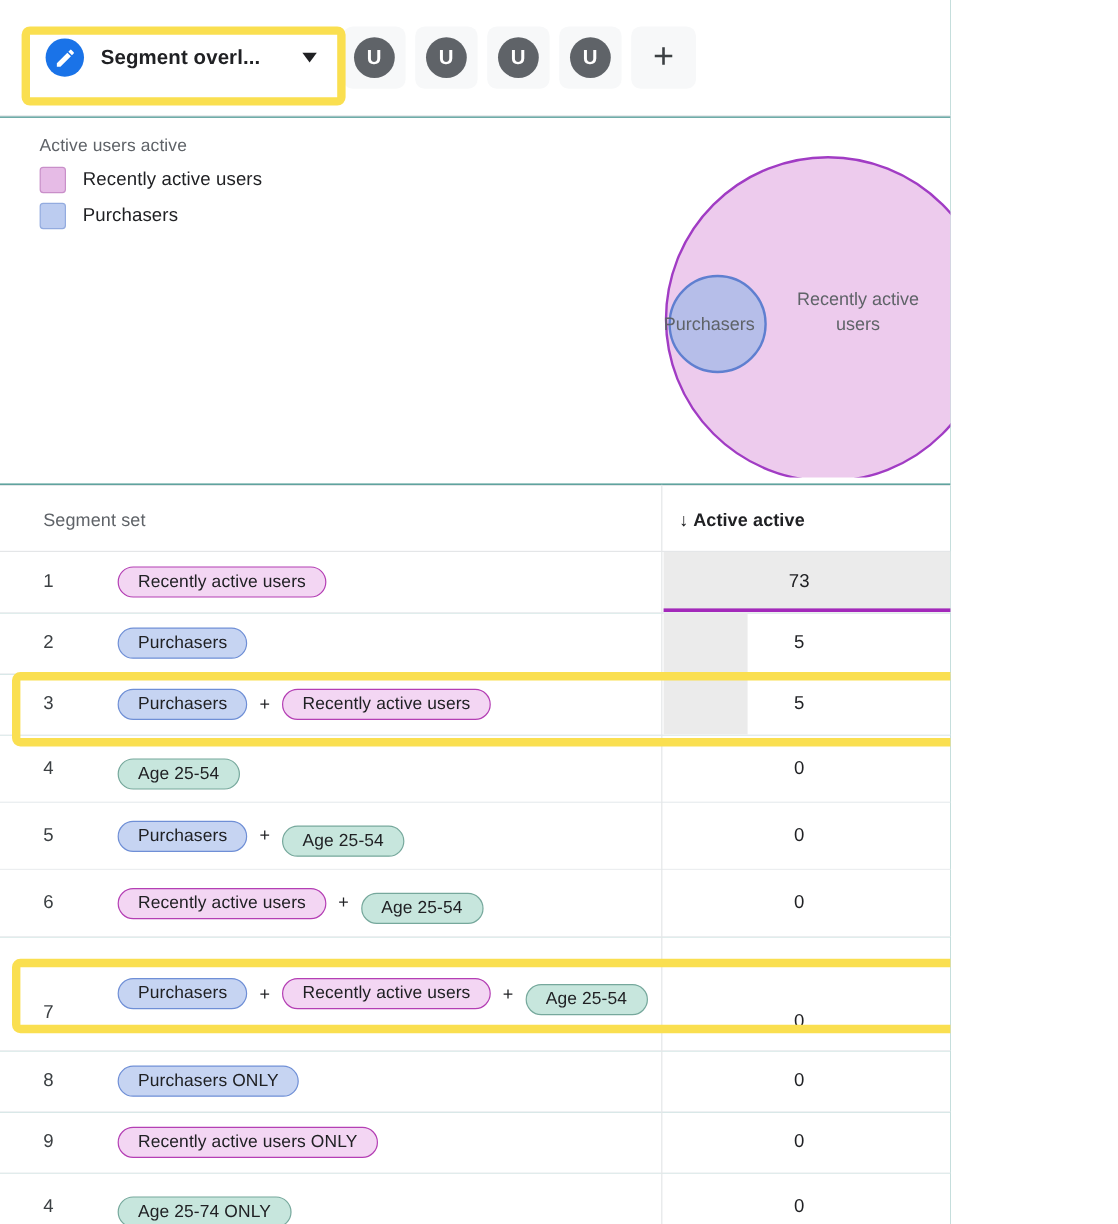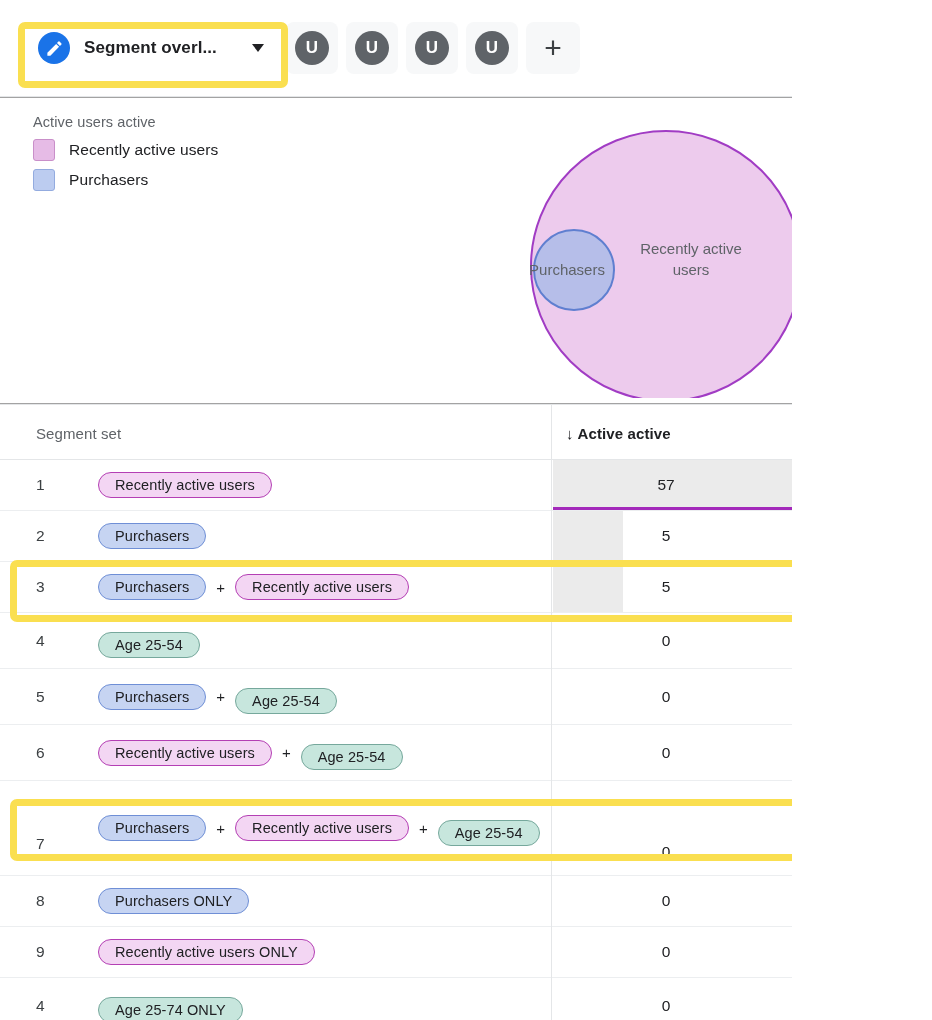"Segment overl..." #page { background: #a3a3a3 -> #0f766e }
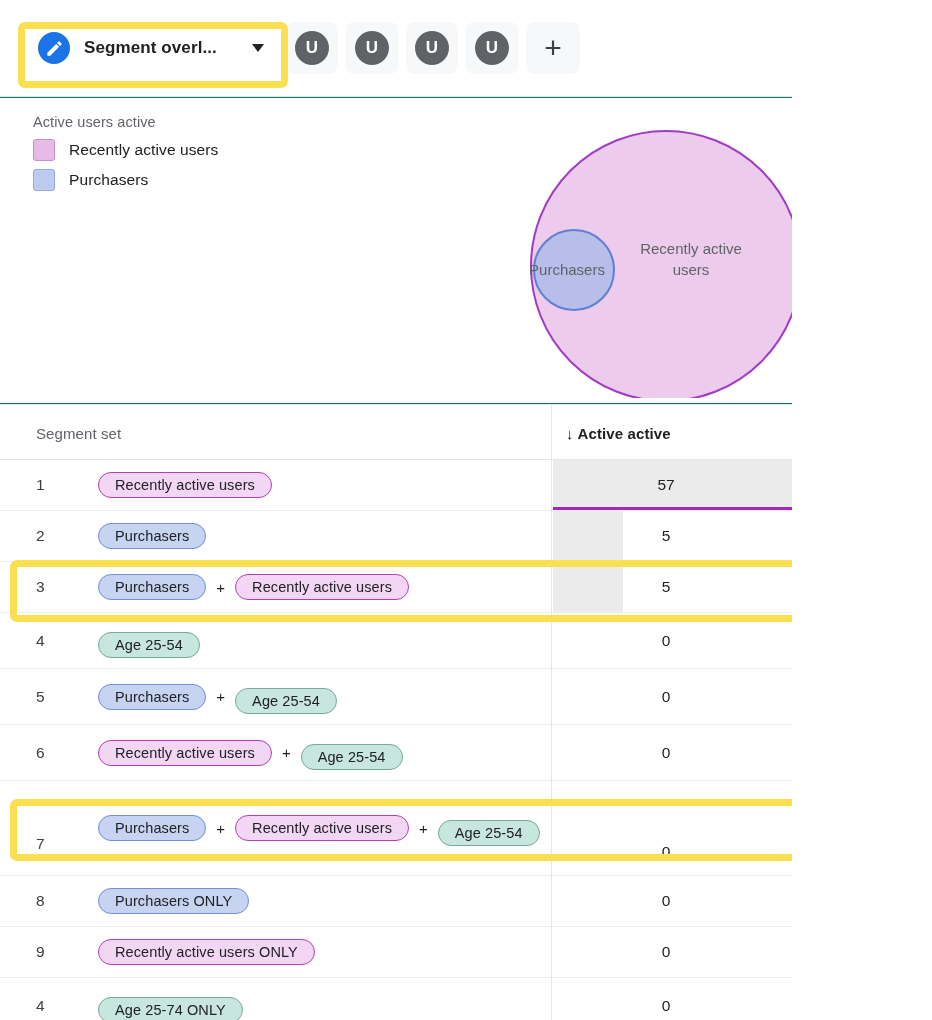"Recently active" .venn-wrap { left: 496px -> 520px }
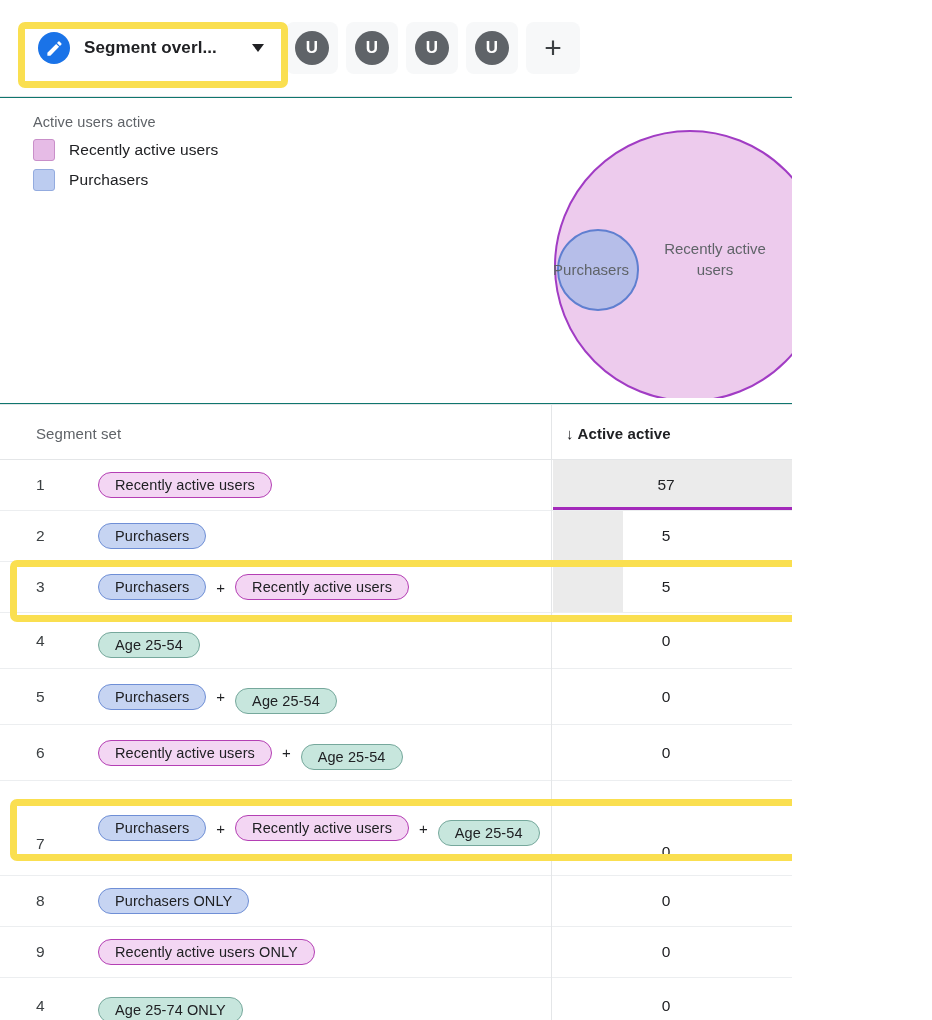"57" div.metric-value { text: 57 -> 73 }
